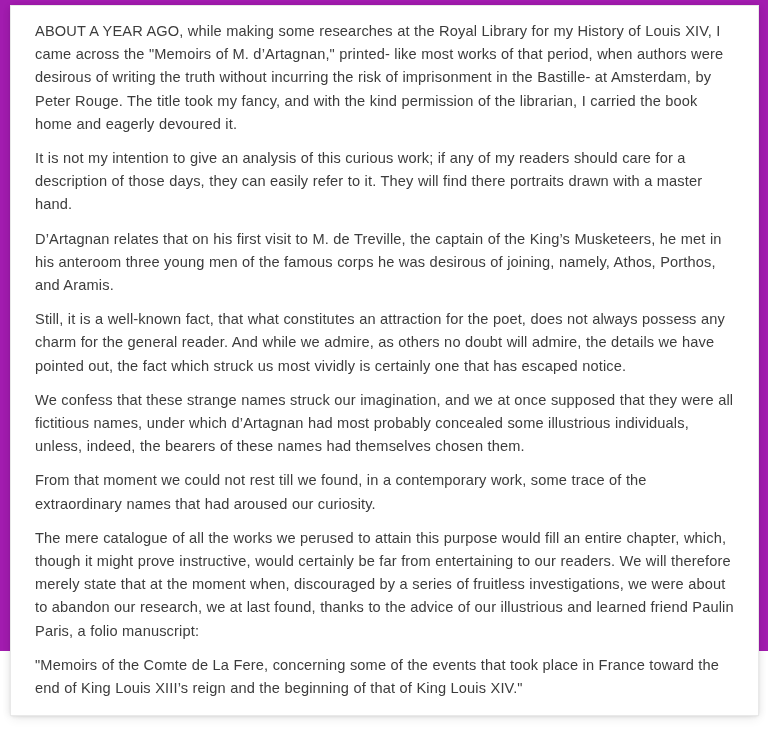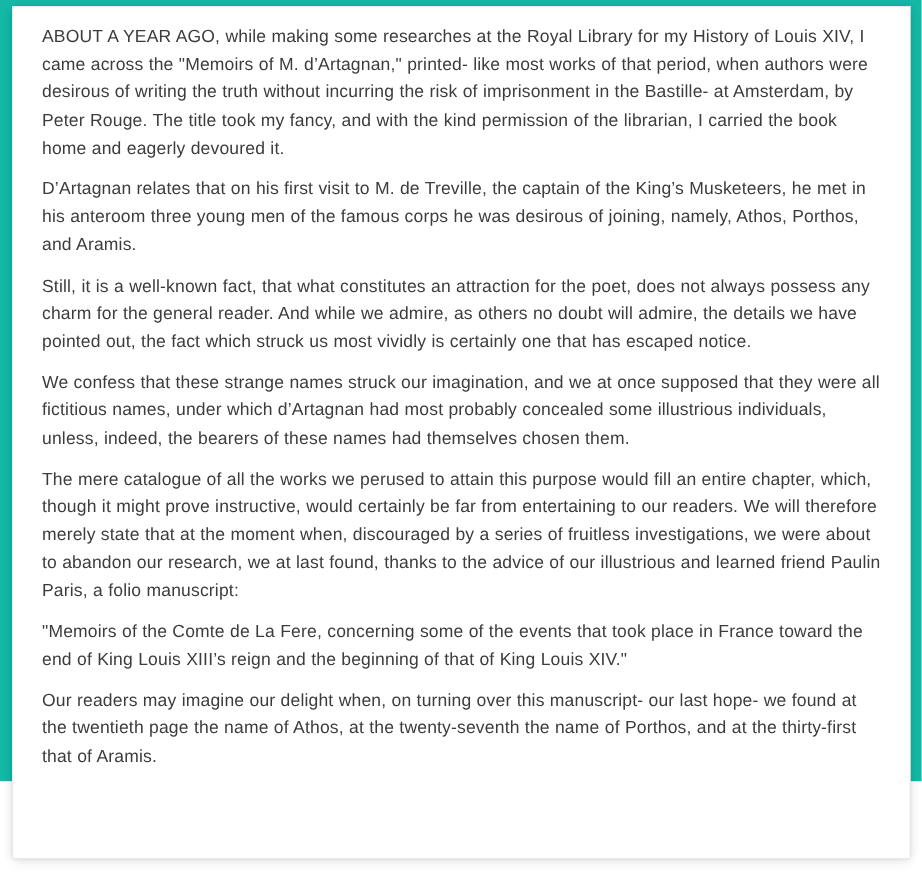"ABOUT A YEAR AGO, while" #page-root { background: #14b8a6 -> #a21caf }
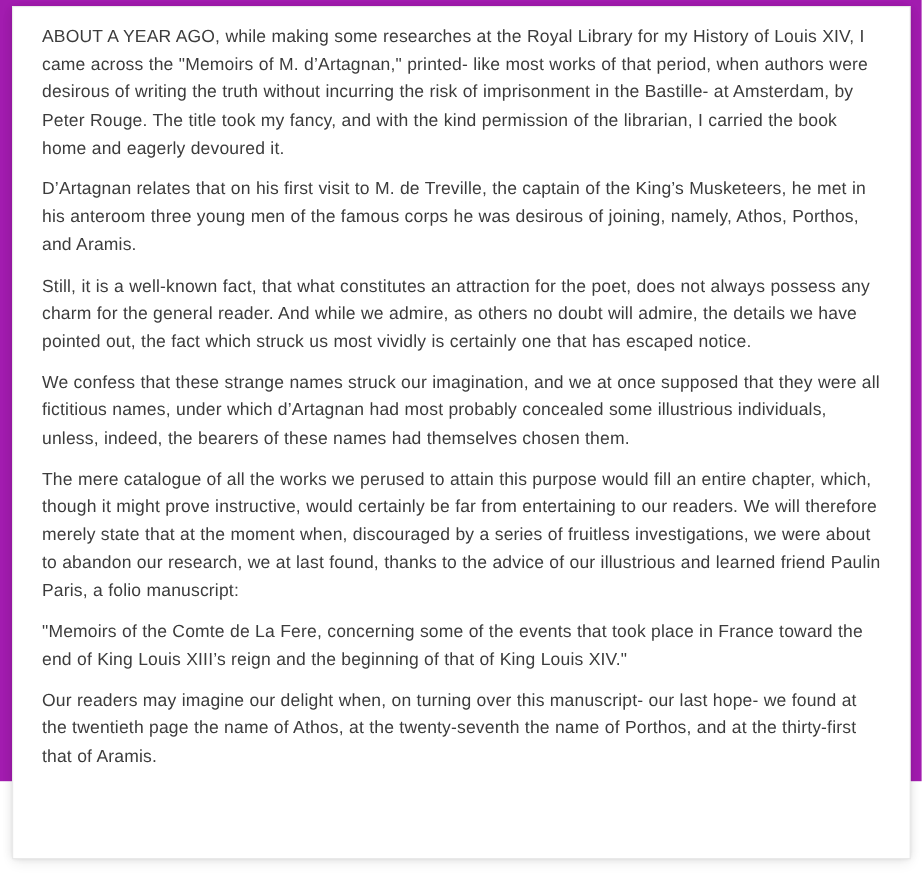"It is not my intention" p.para { html: none -> <p>It is not my intention to give an analysis of this curious work; if any of my readers should care for a description of those days, they can easily refer to it. They will find there portraits drawn with a master hand.</p> }
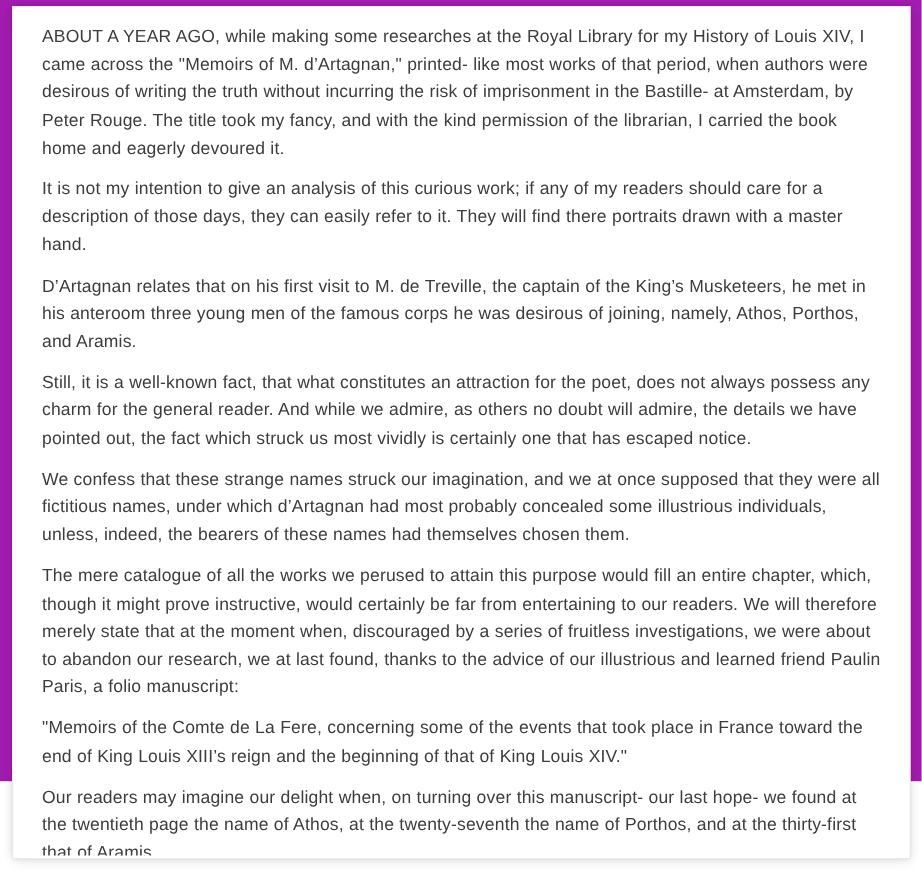"From that moment we could" p.para { html: none -> <p>From that moment we could not rest till we found, in a contemporary work, some trace of the extraordinary names that had aroused our curiosity.</p> }
